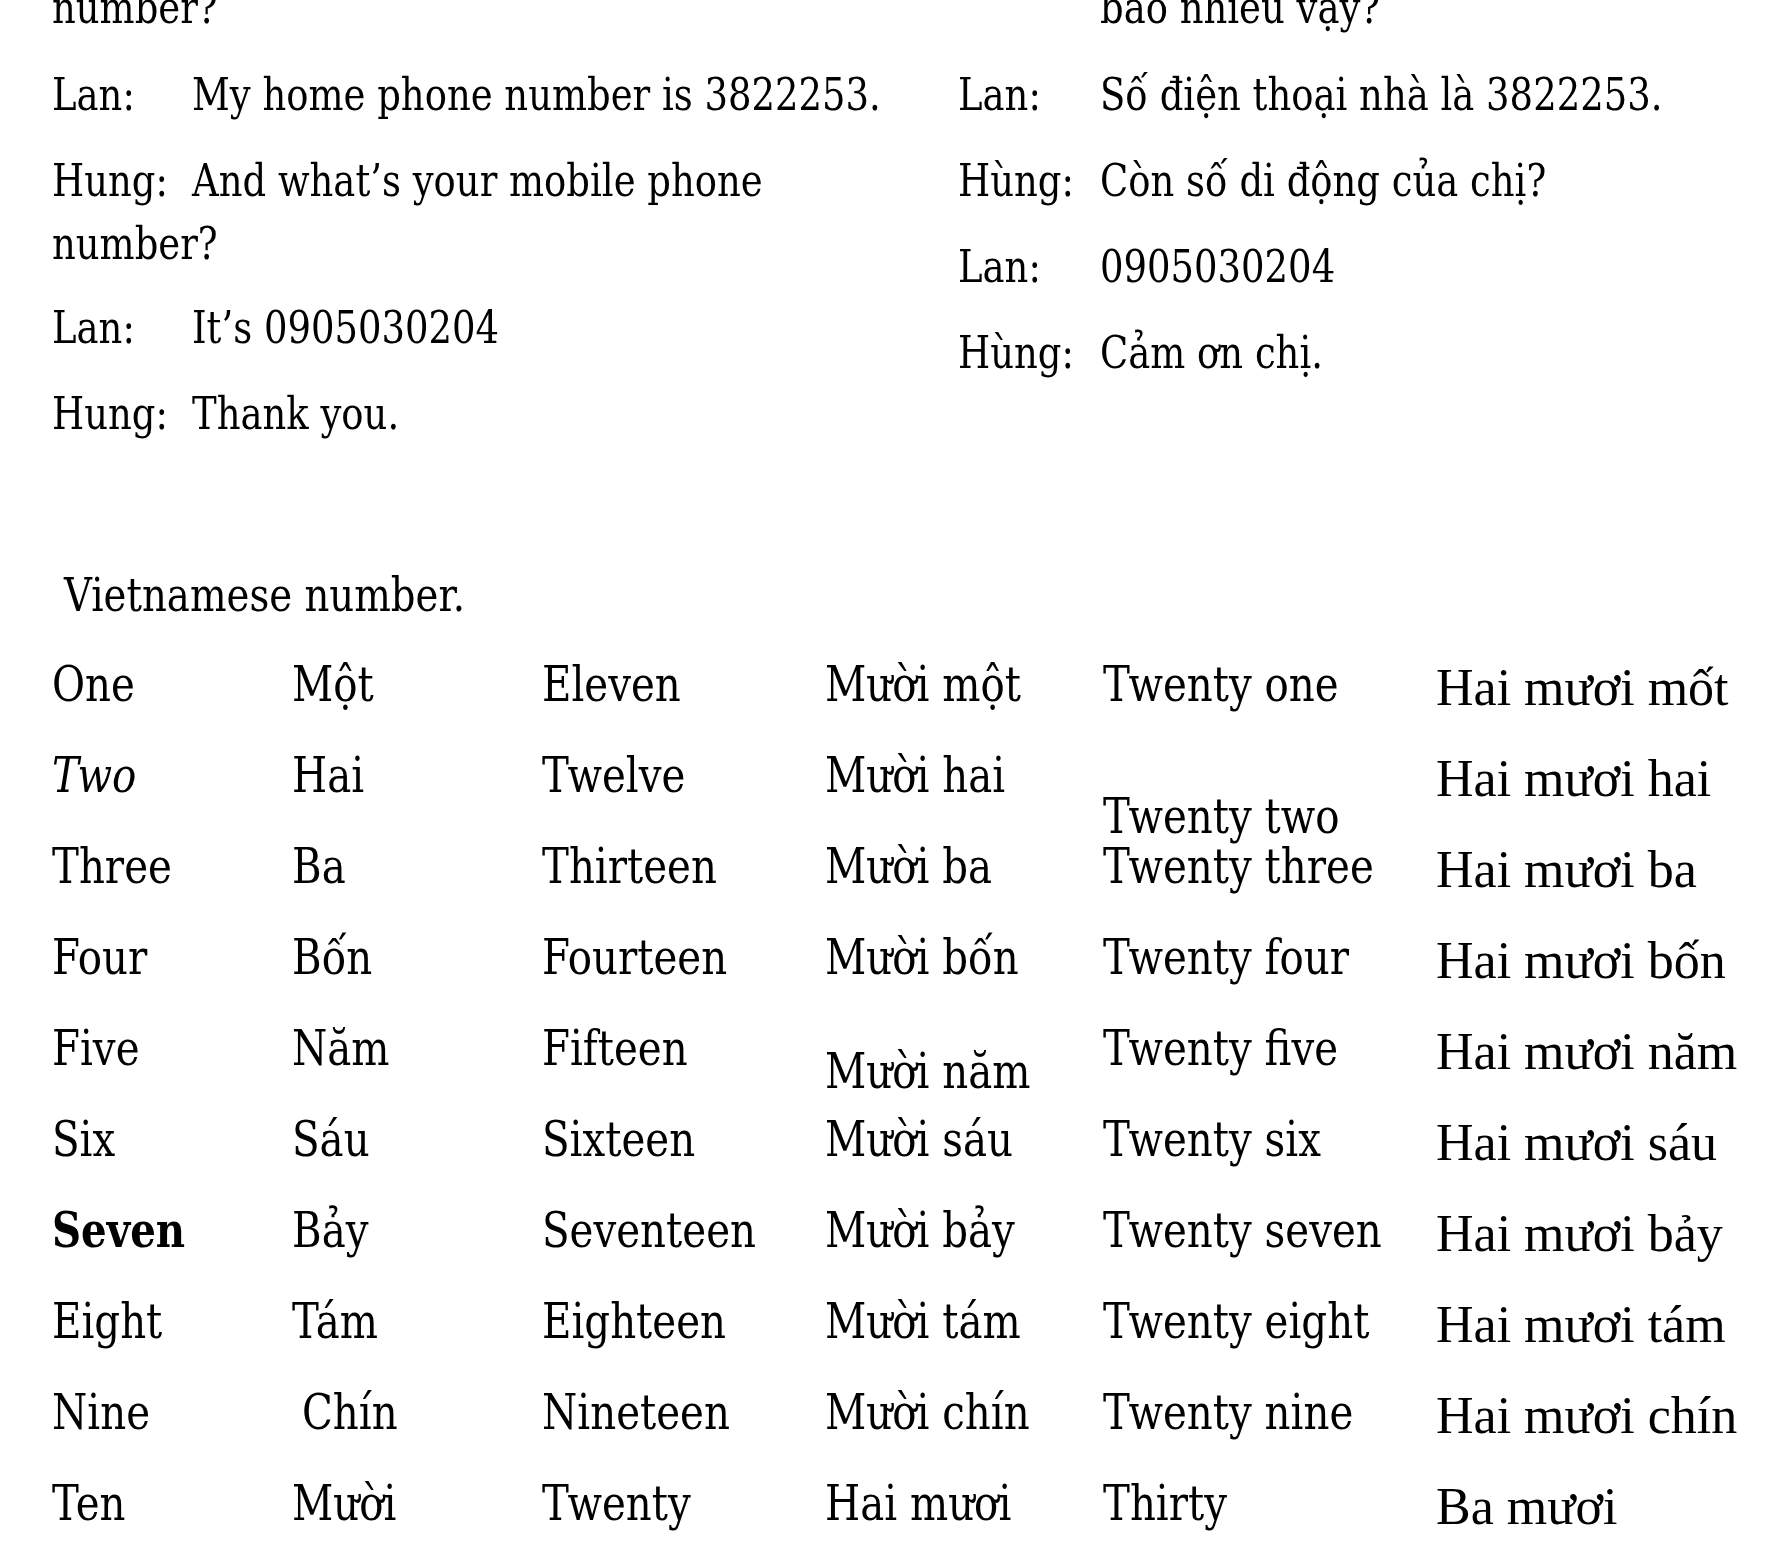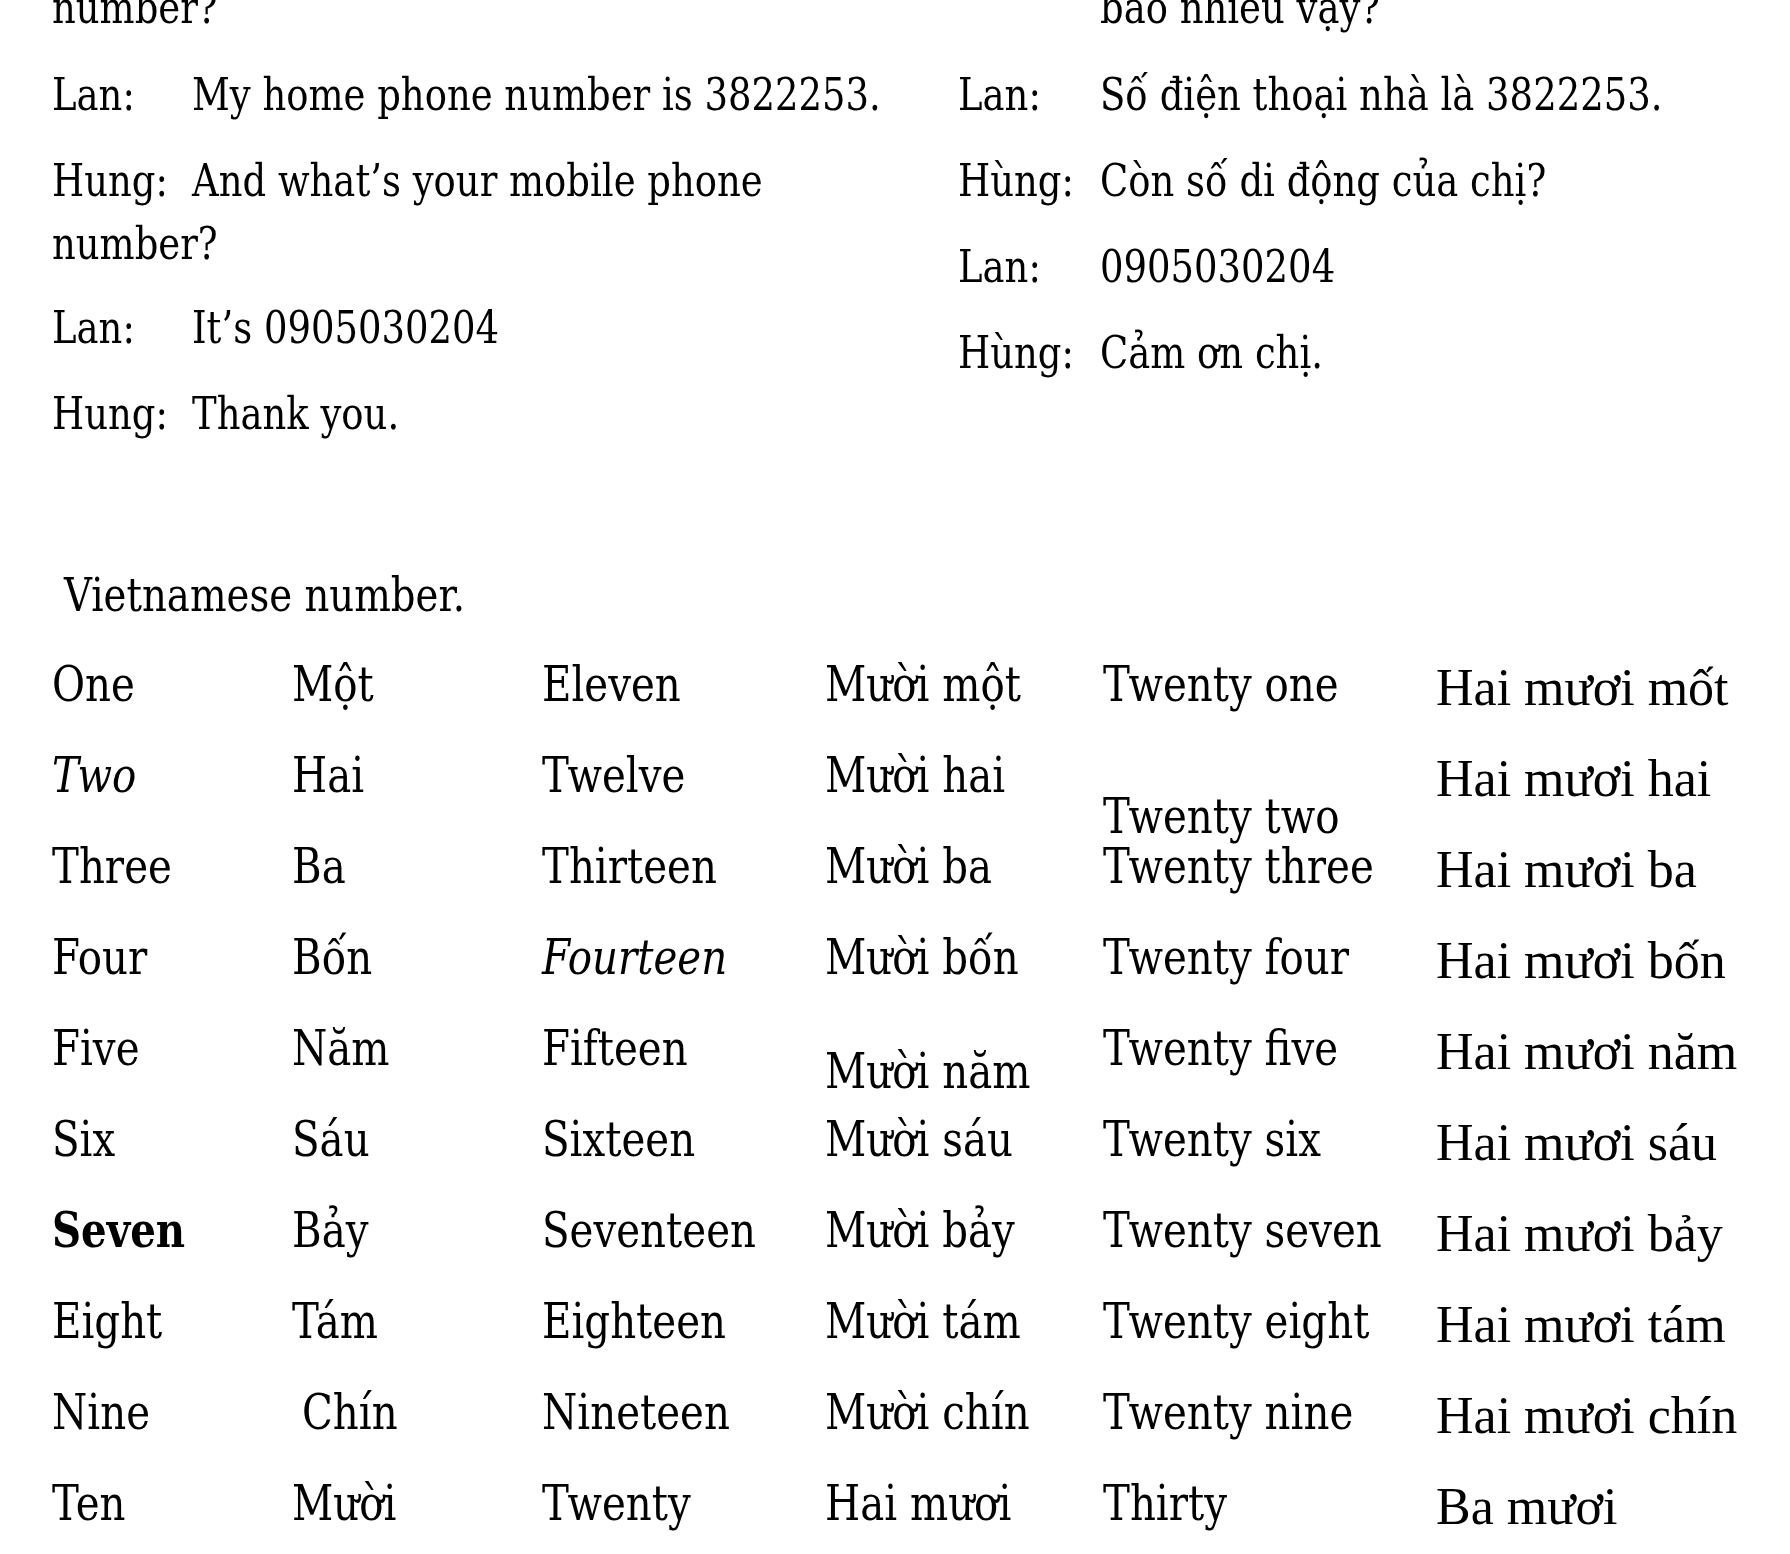"Fourteen" div.abs { font-style: italic -> none }
